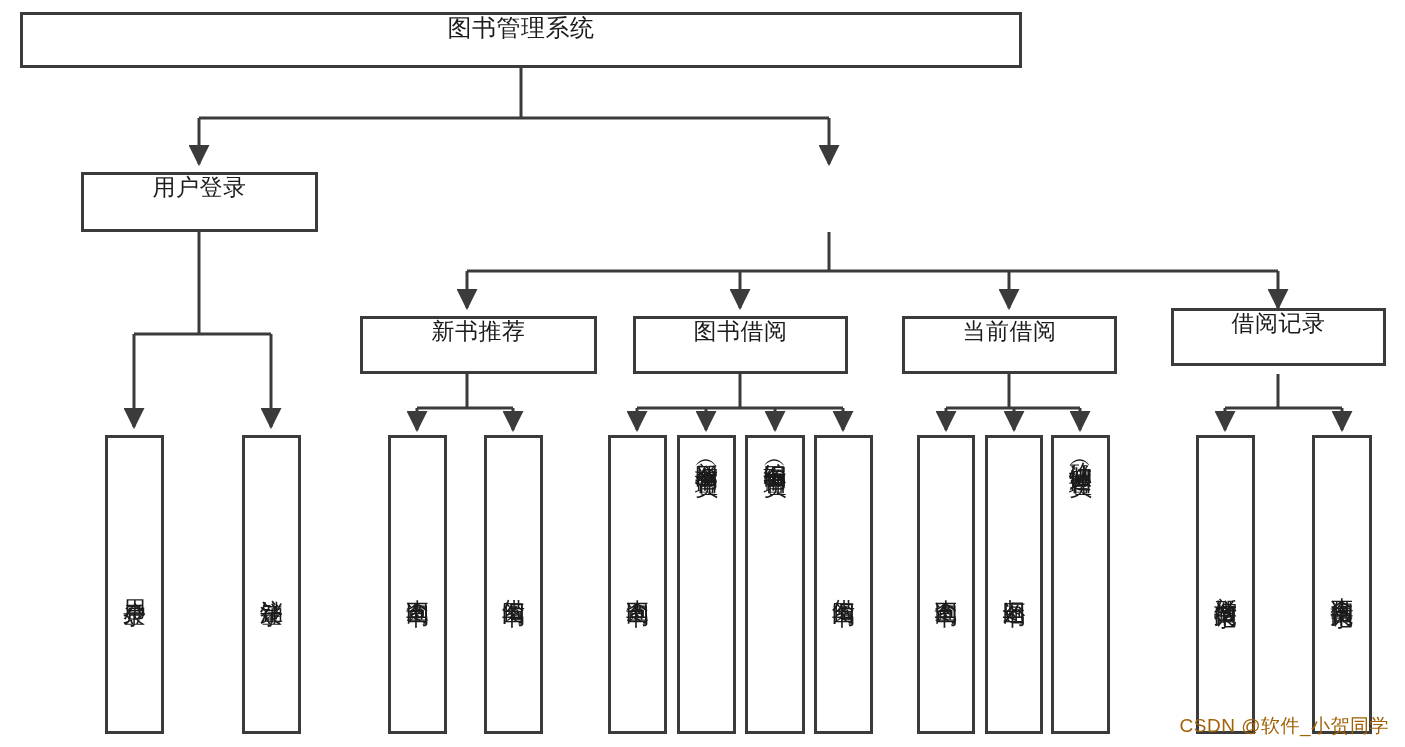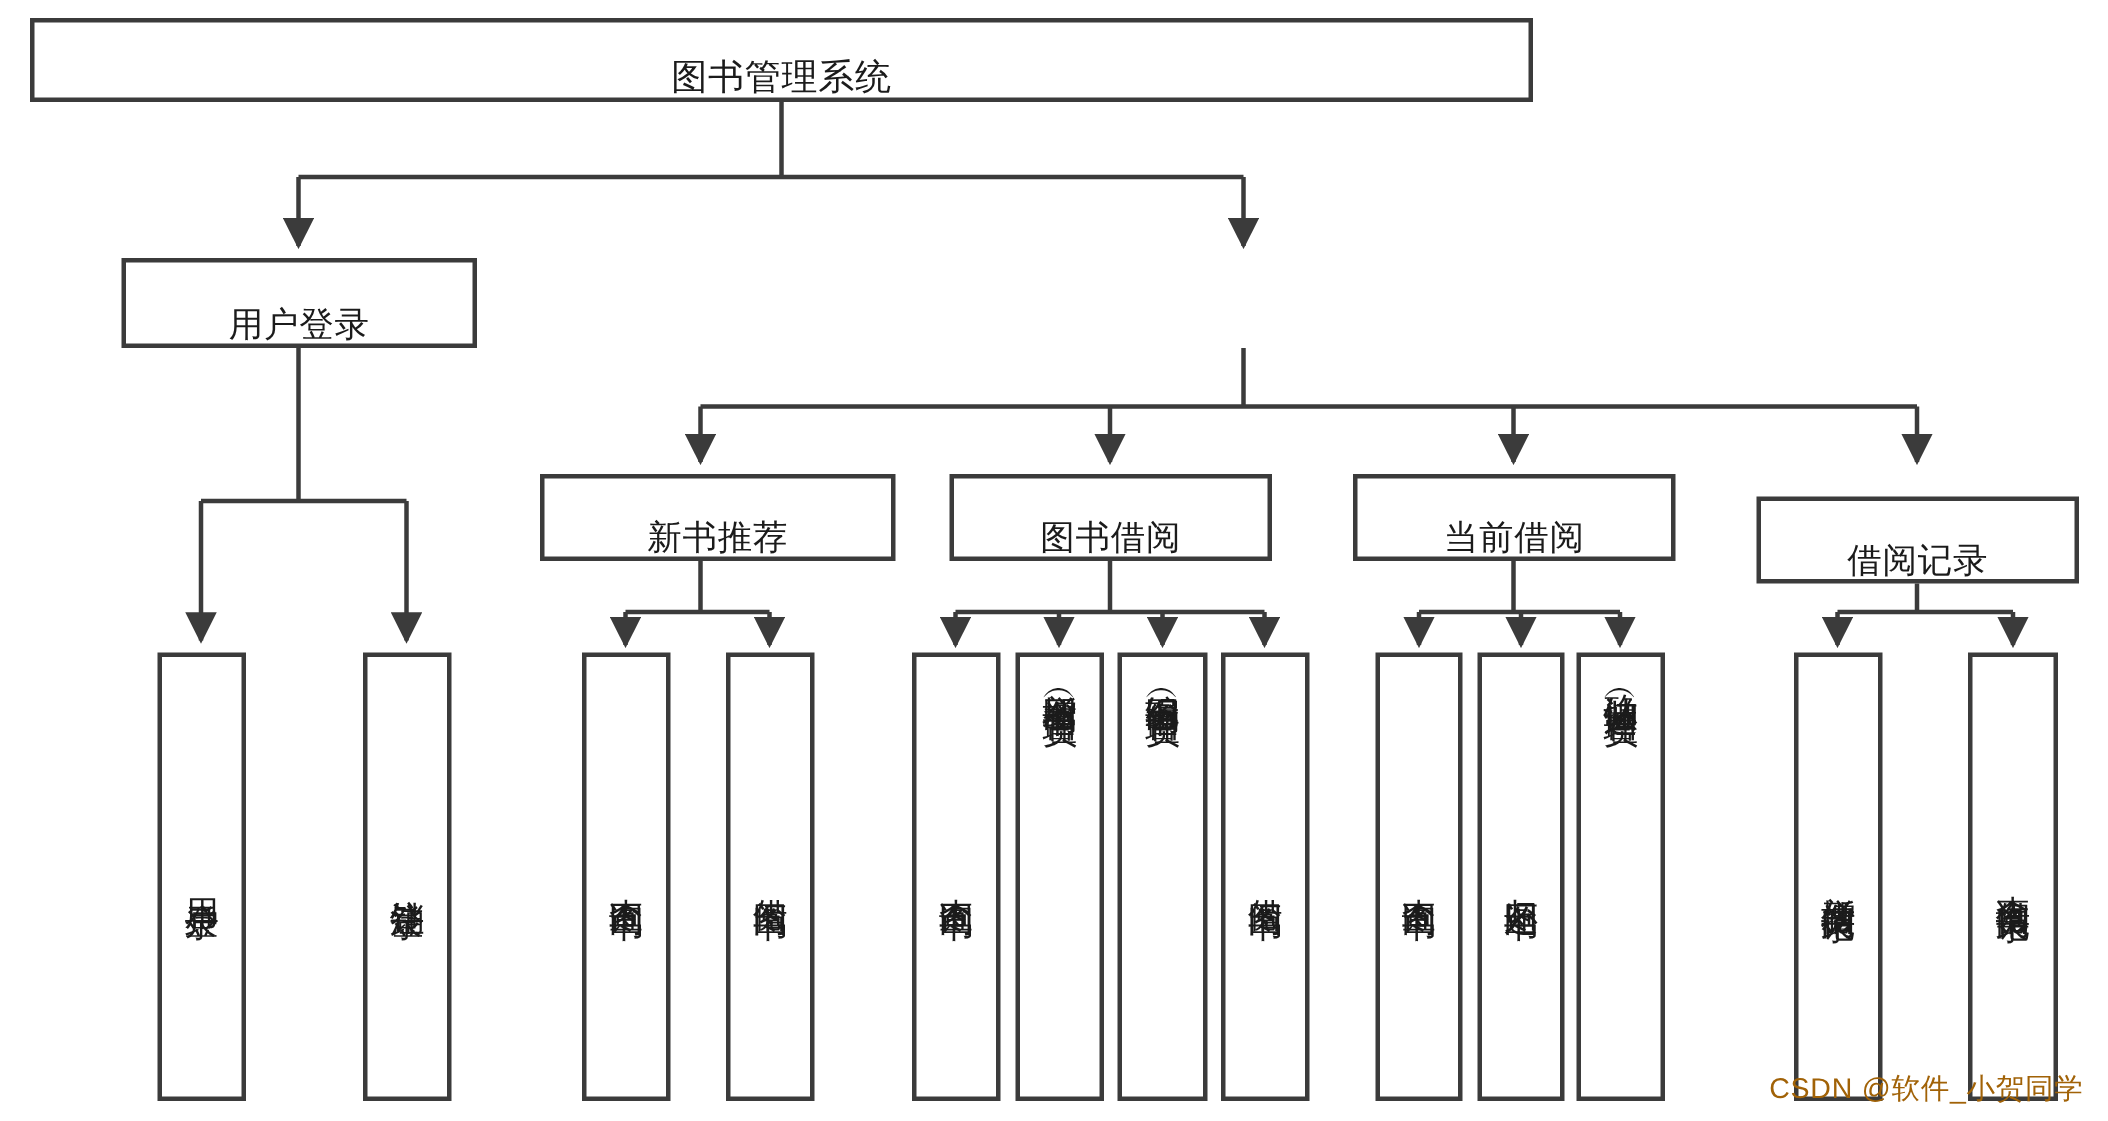"图书管理系统" .node { align-items: flex-end -> flex-start }
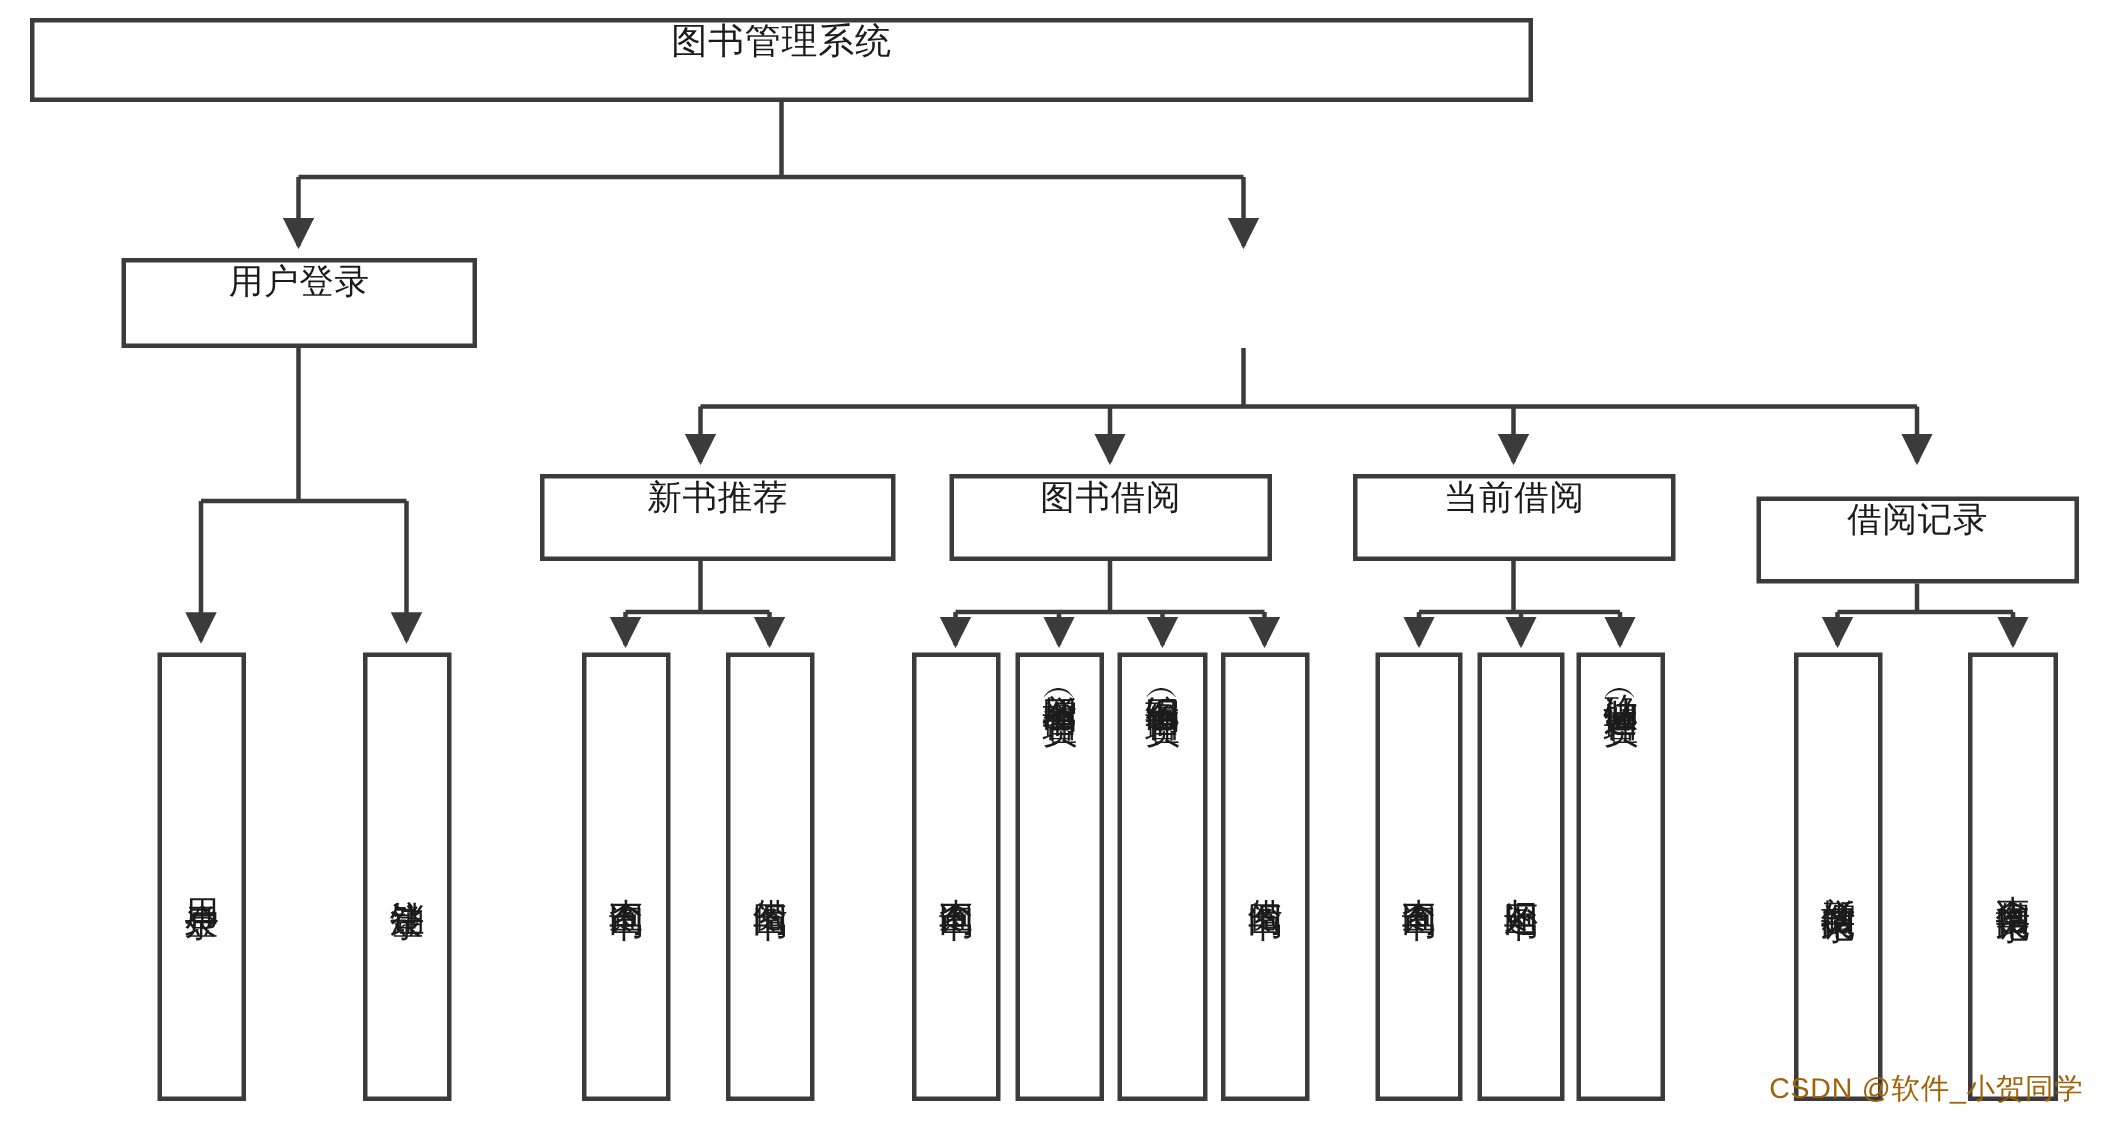"借阅记录" div.node { top: 331px -> 308px }
